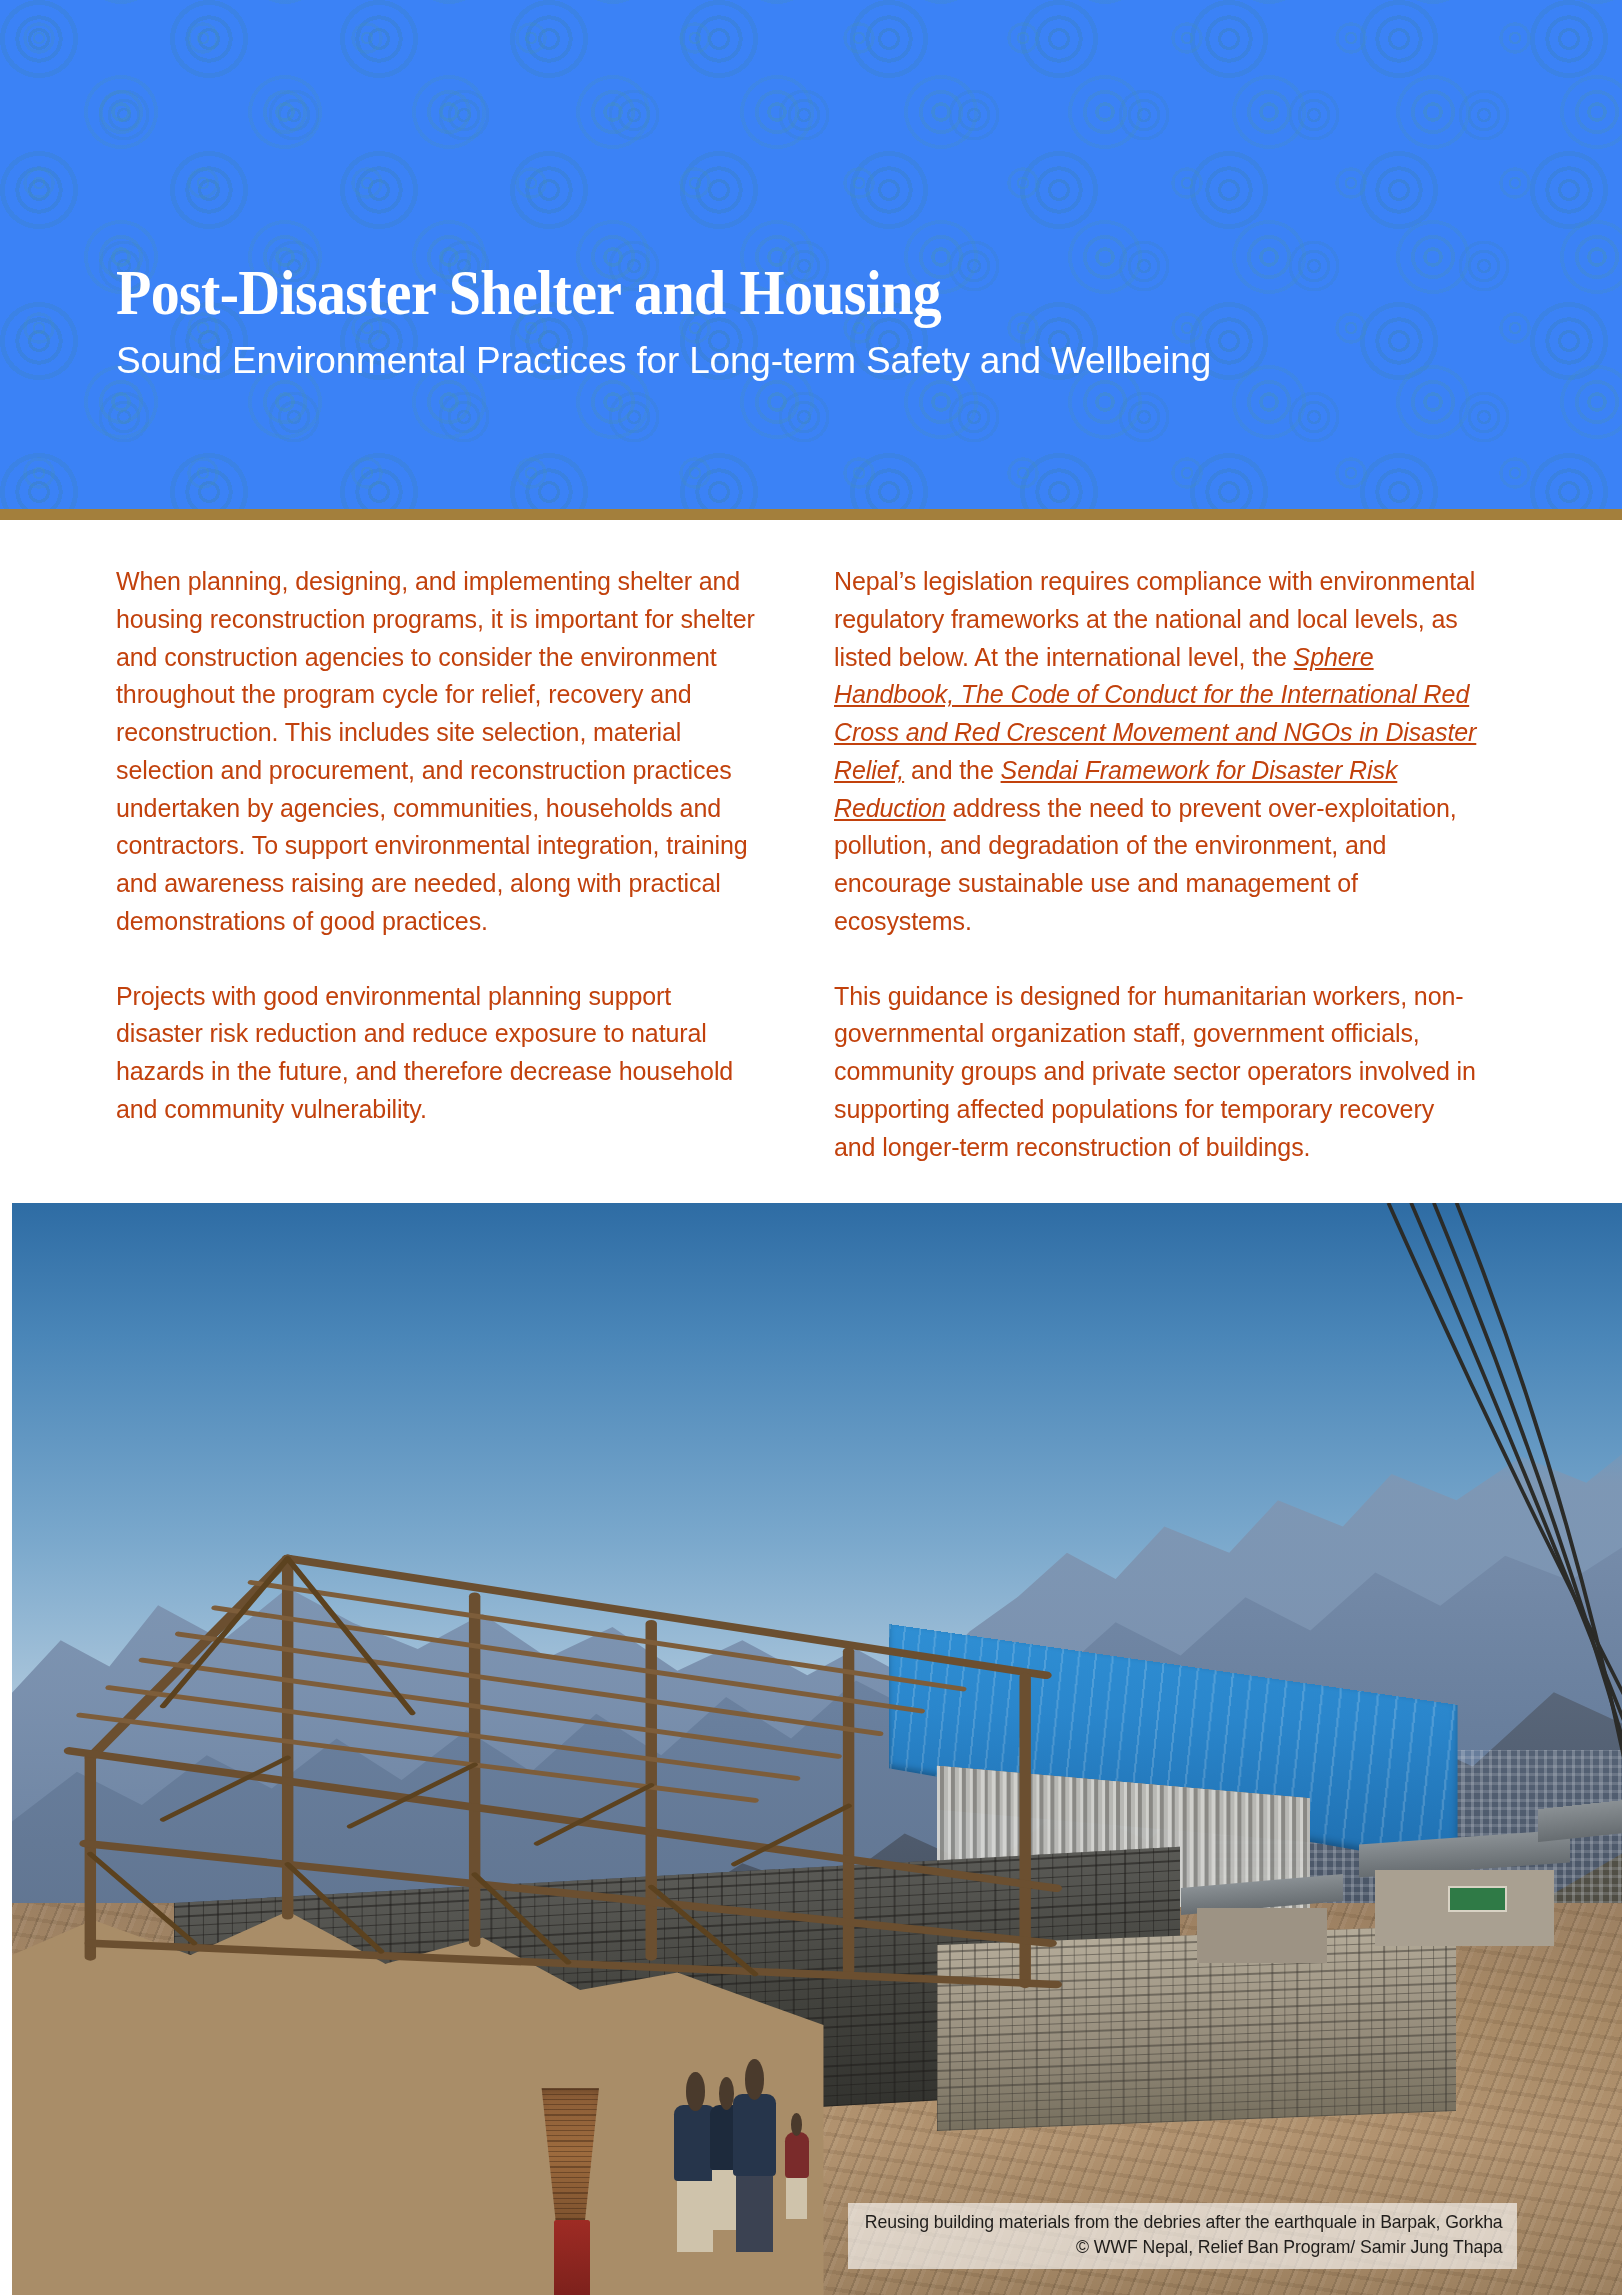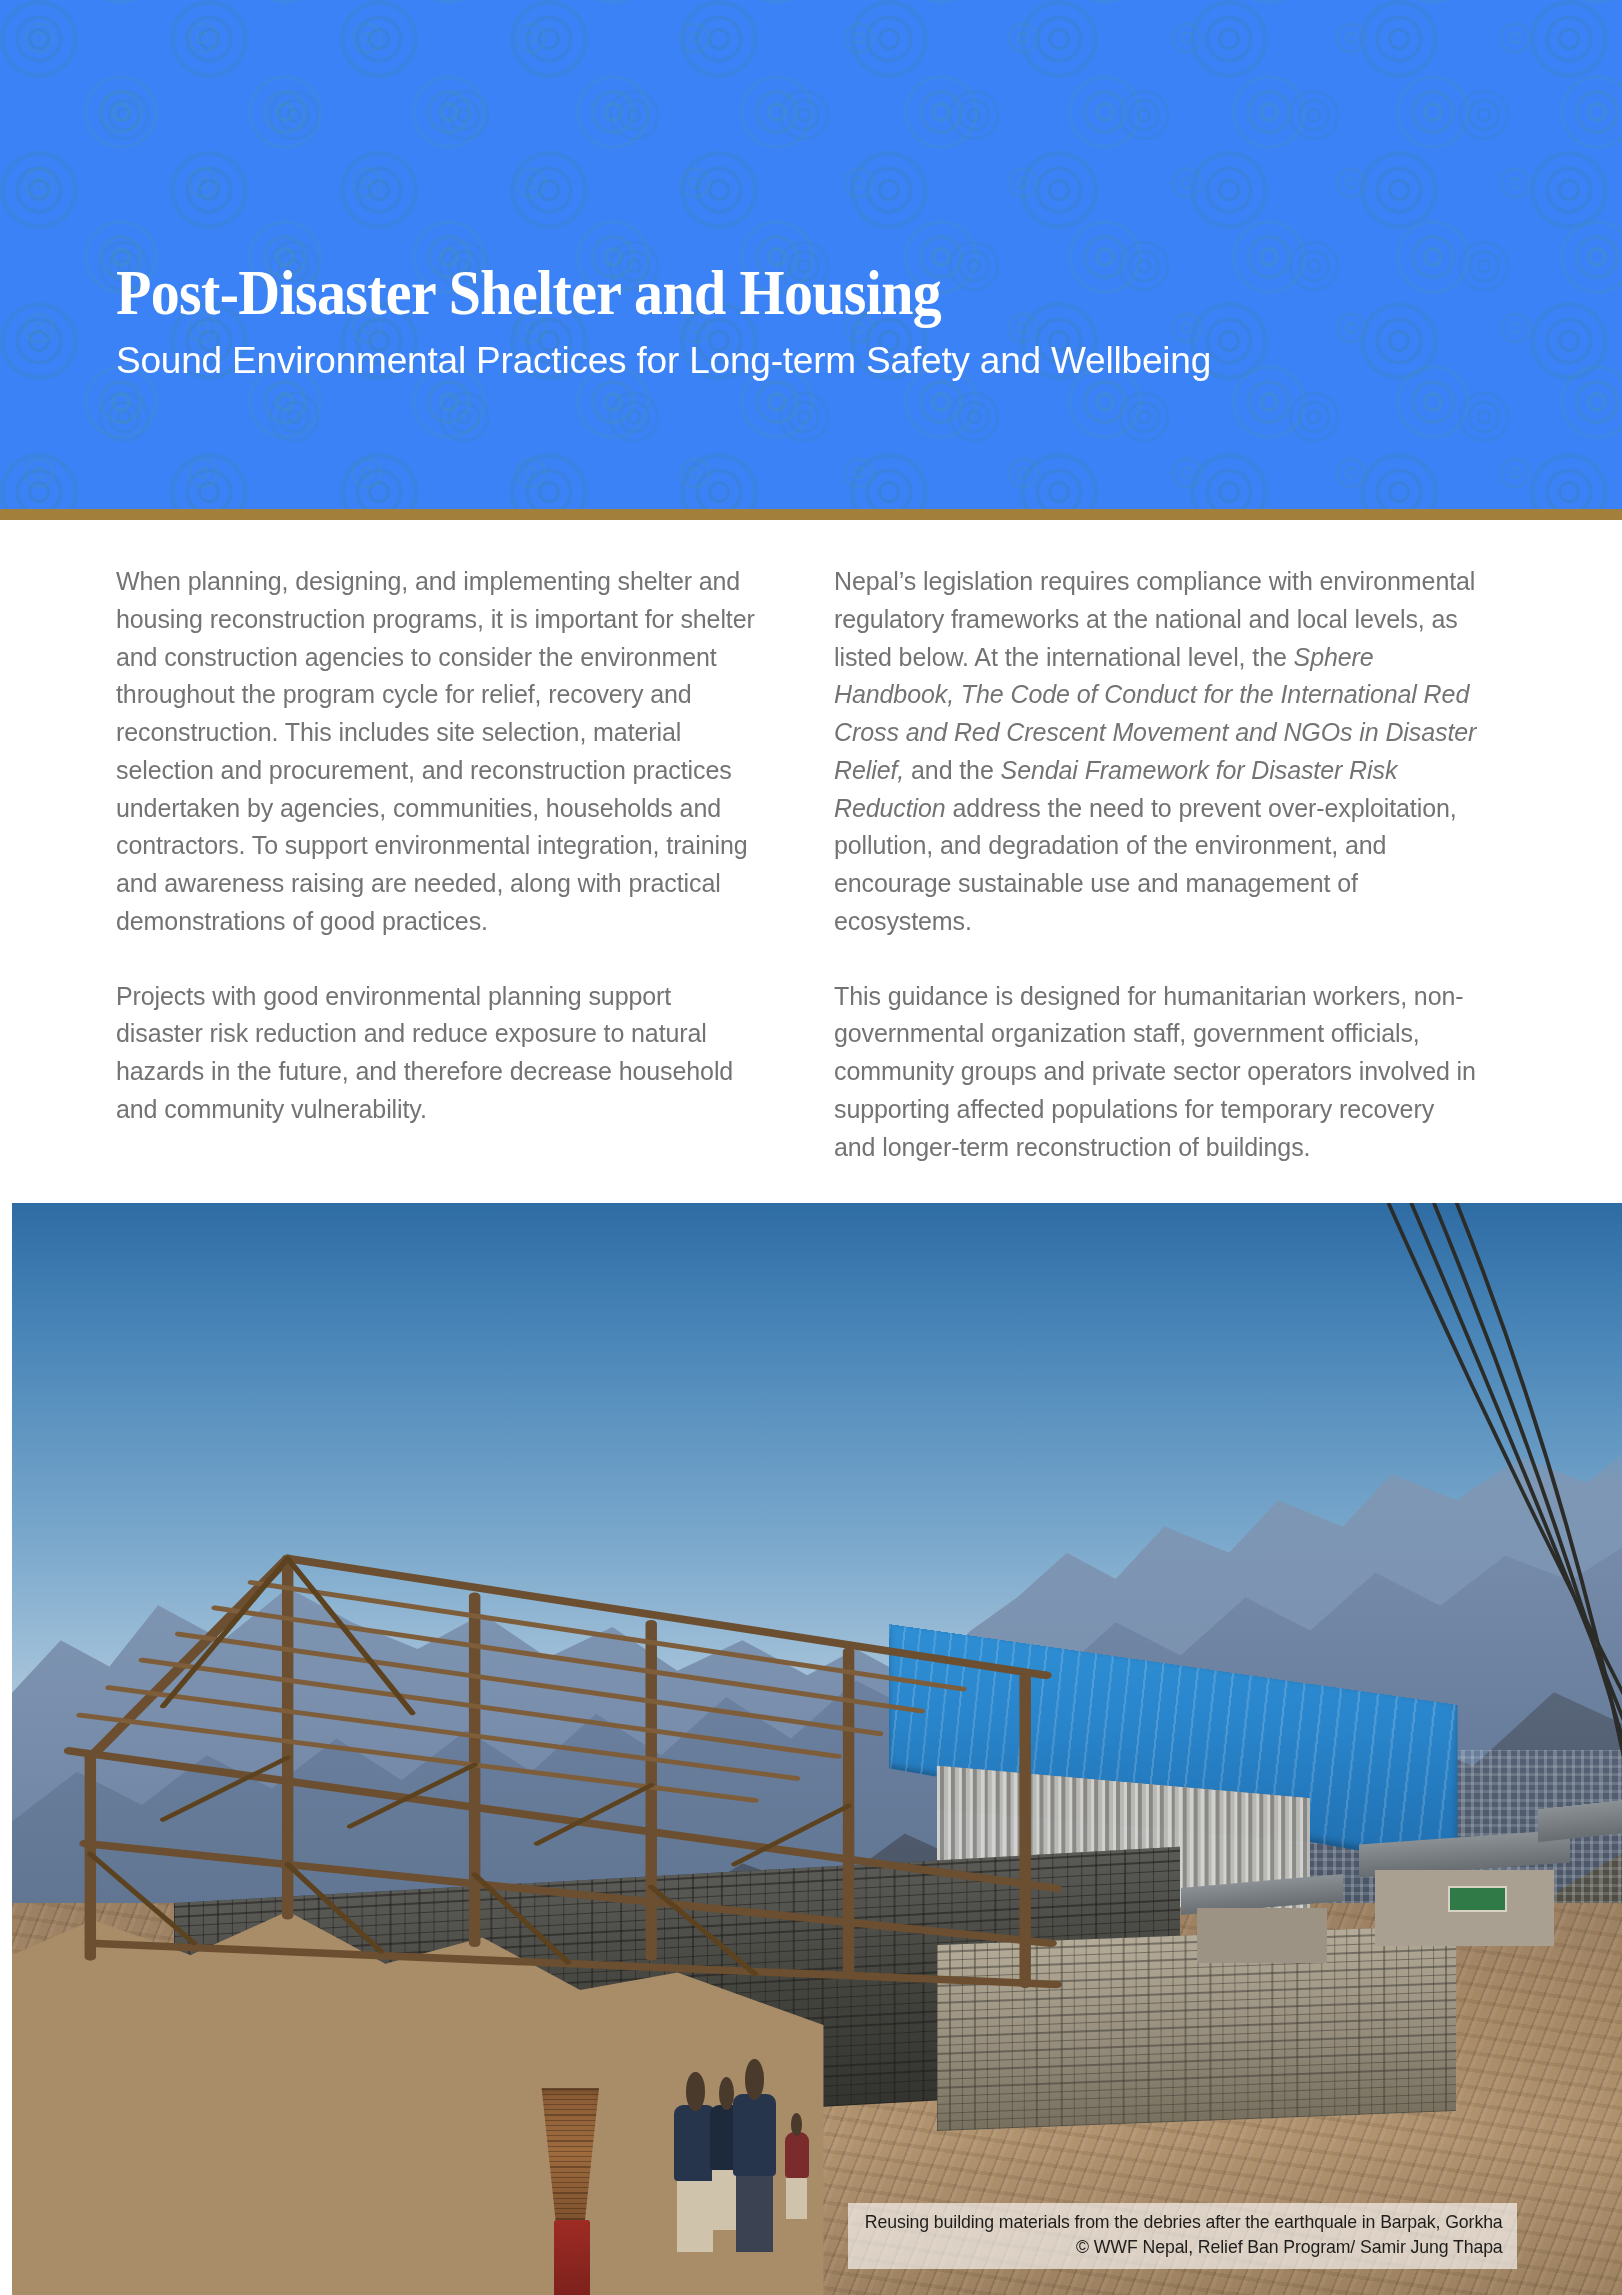"When planning, designing, and" .col p { color: #737373 -> #c2410c }
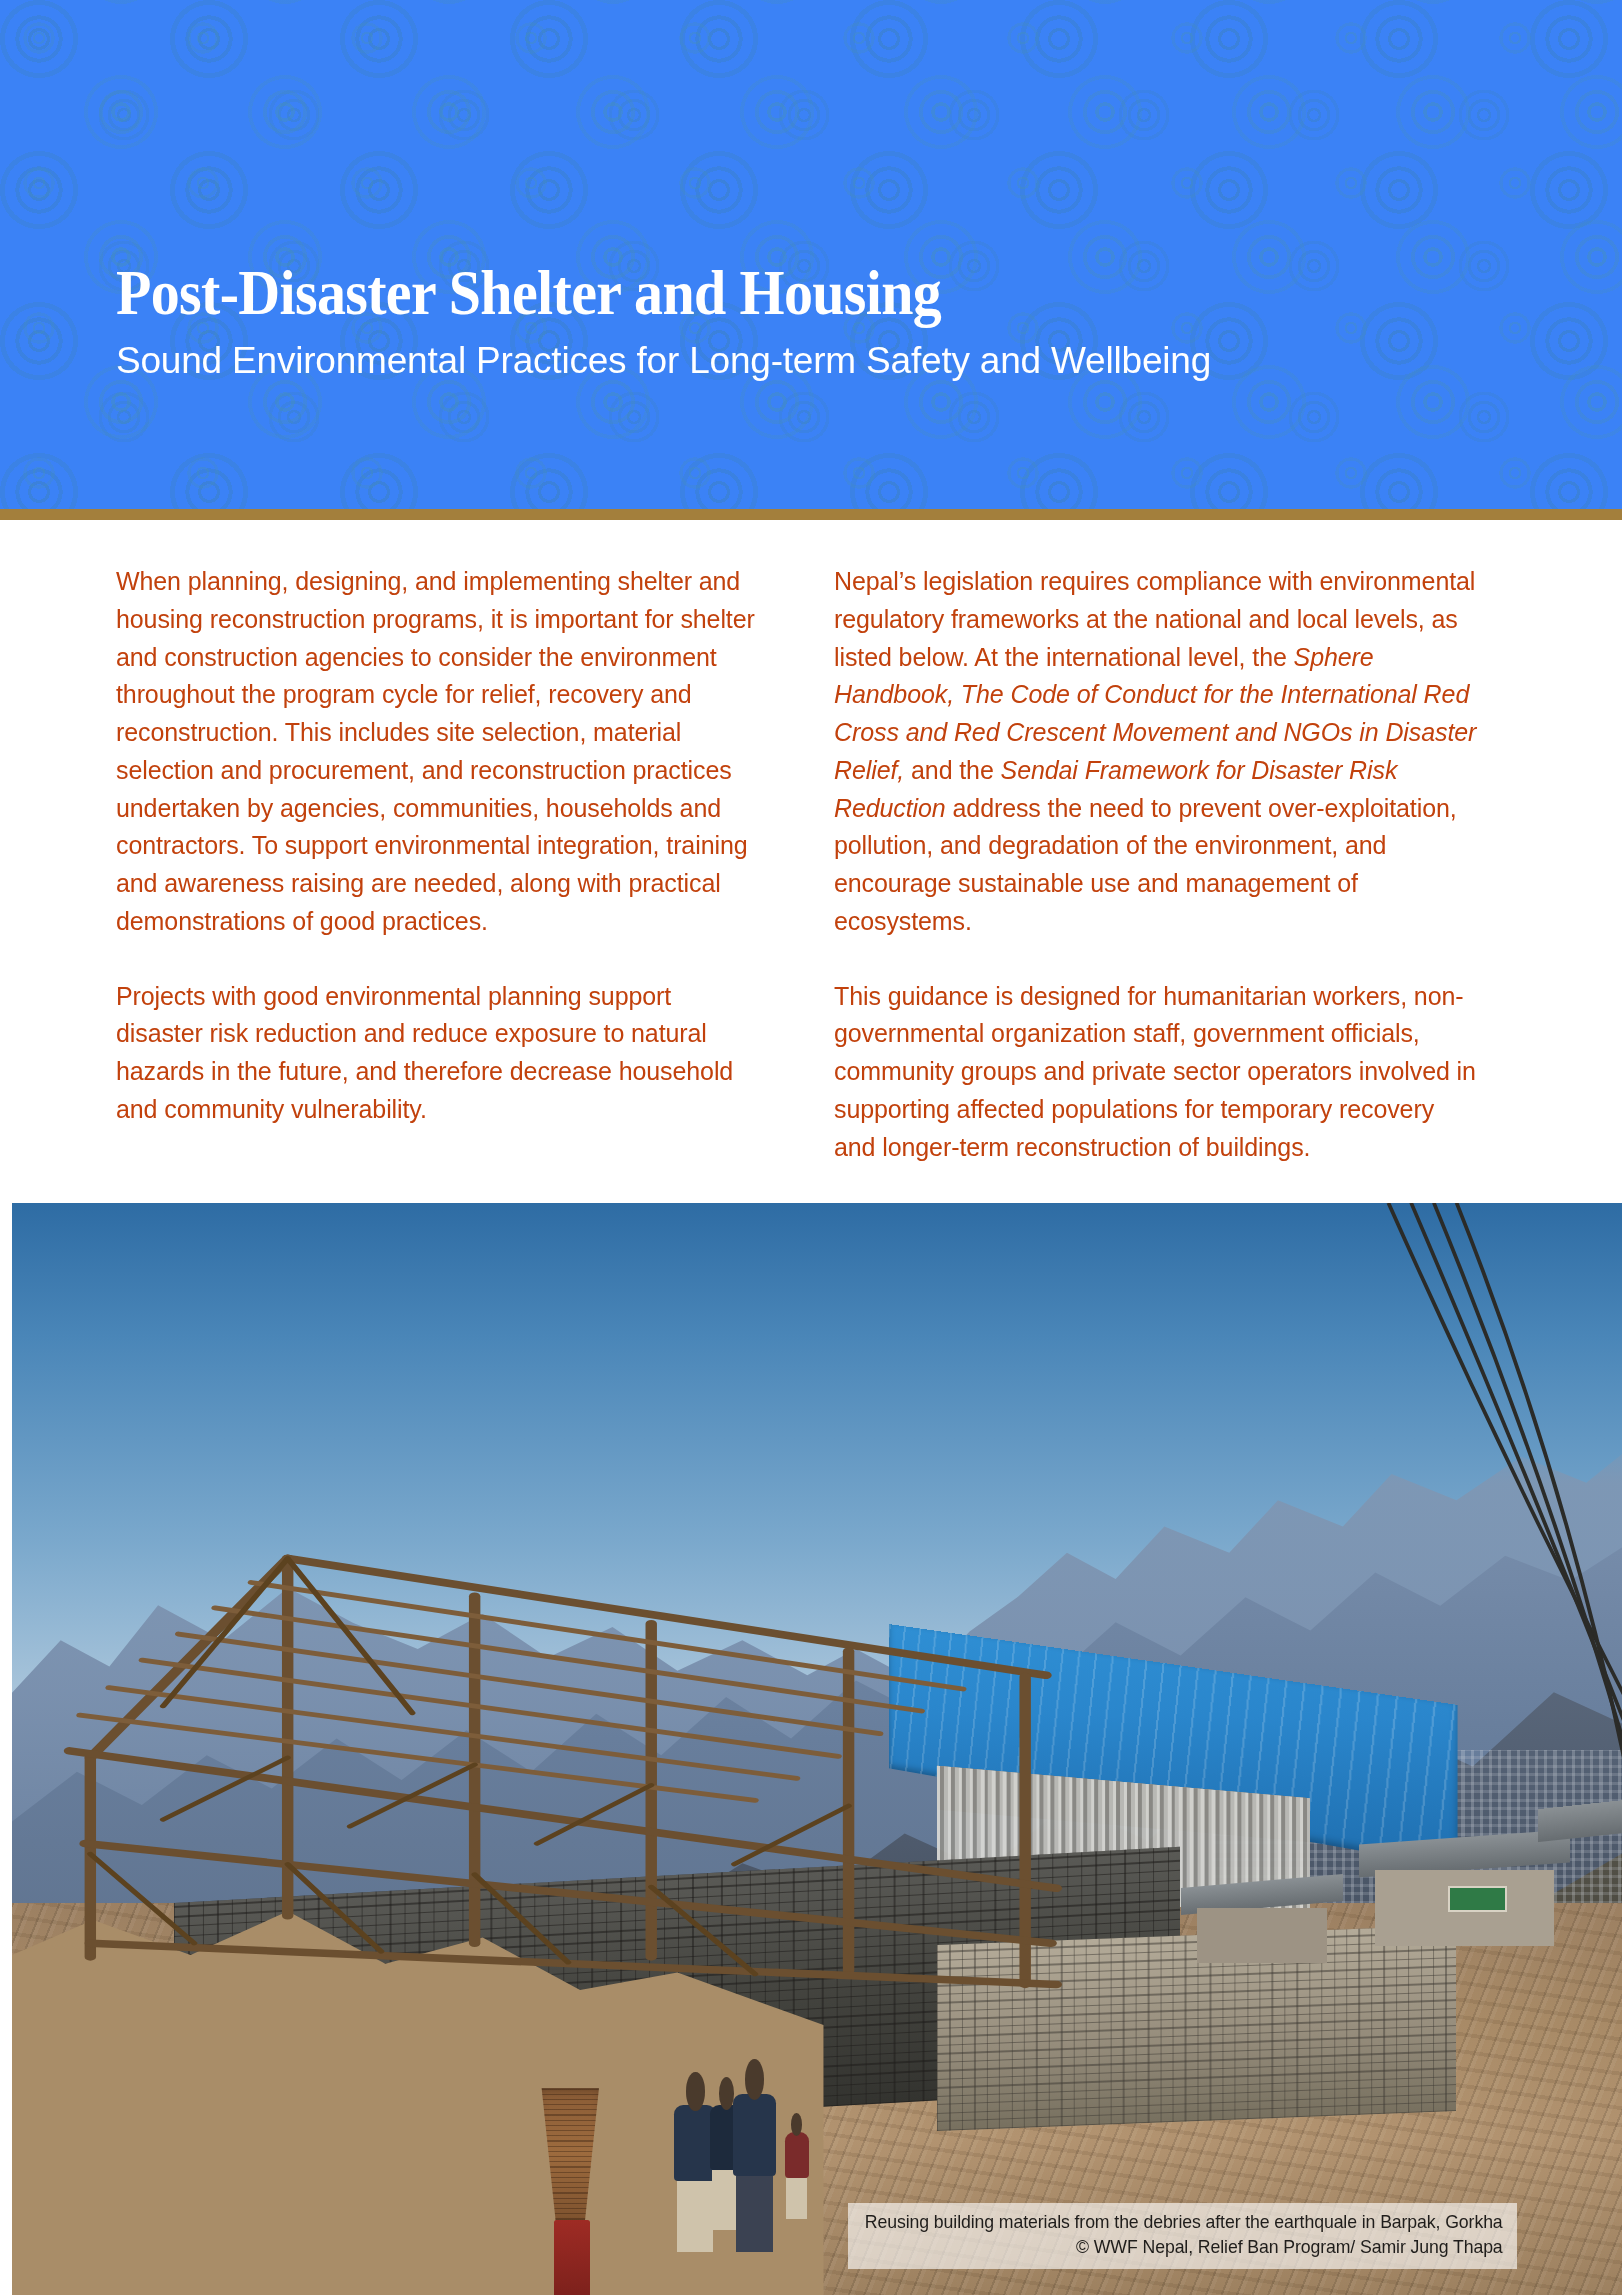"Sphere Handbook, The Code of" .col em { text-decoration: none -> underline }
